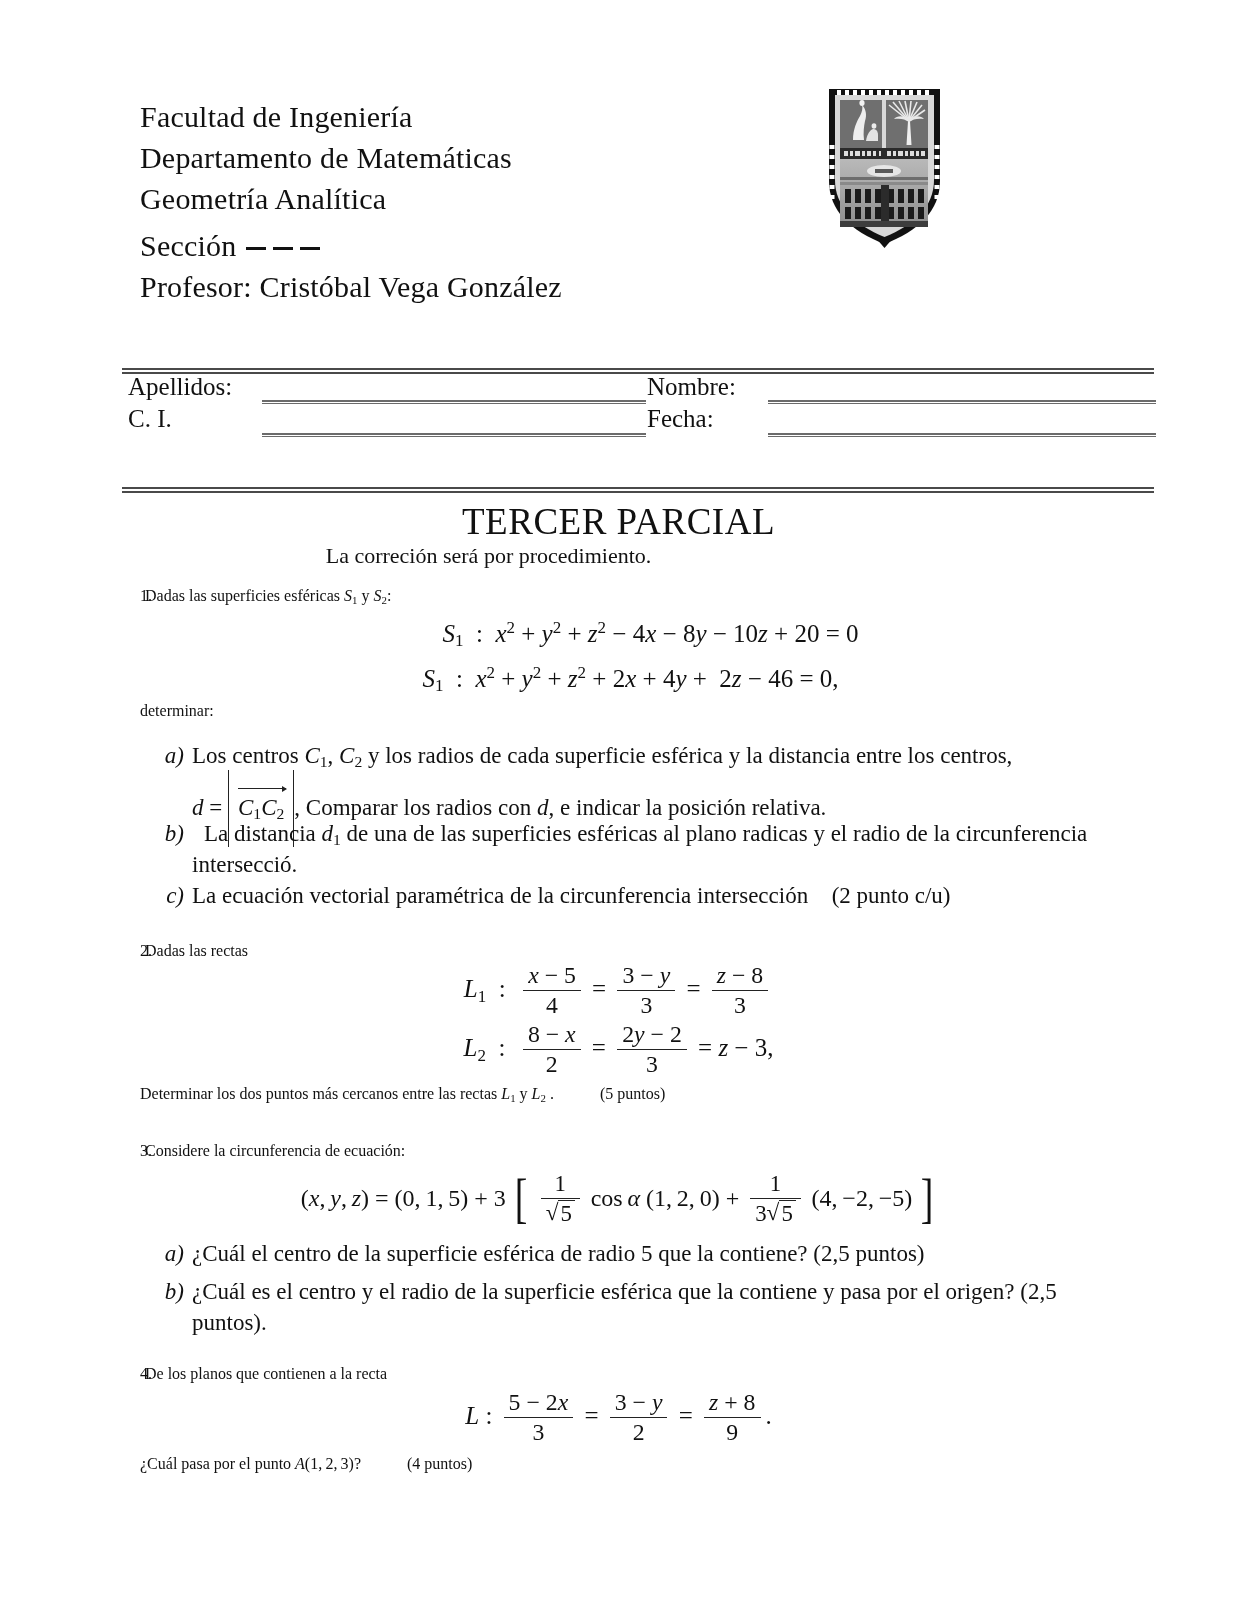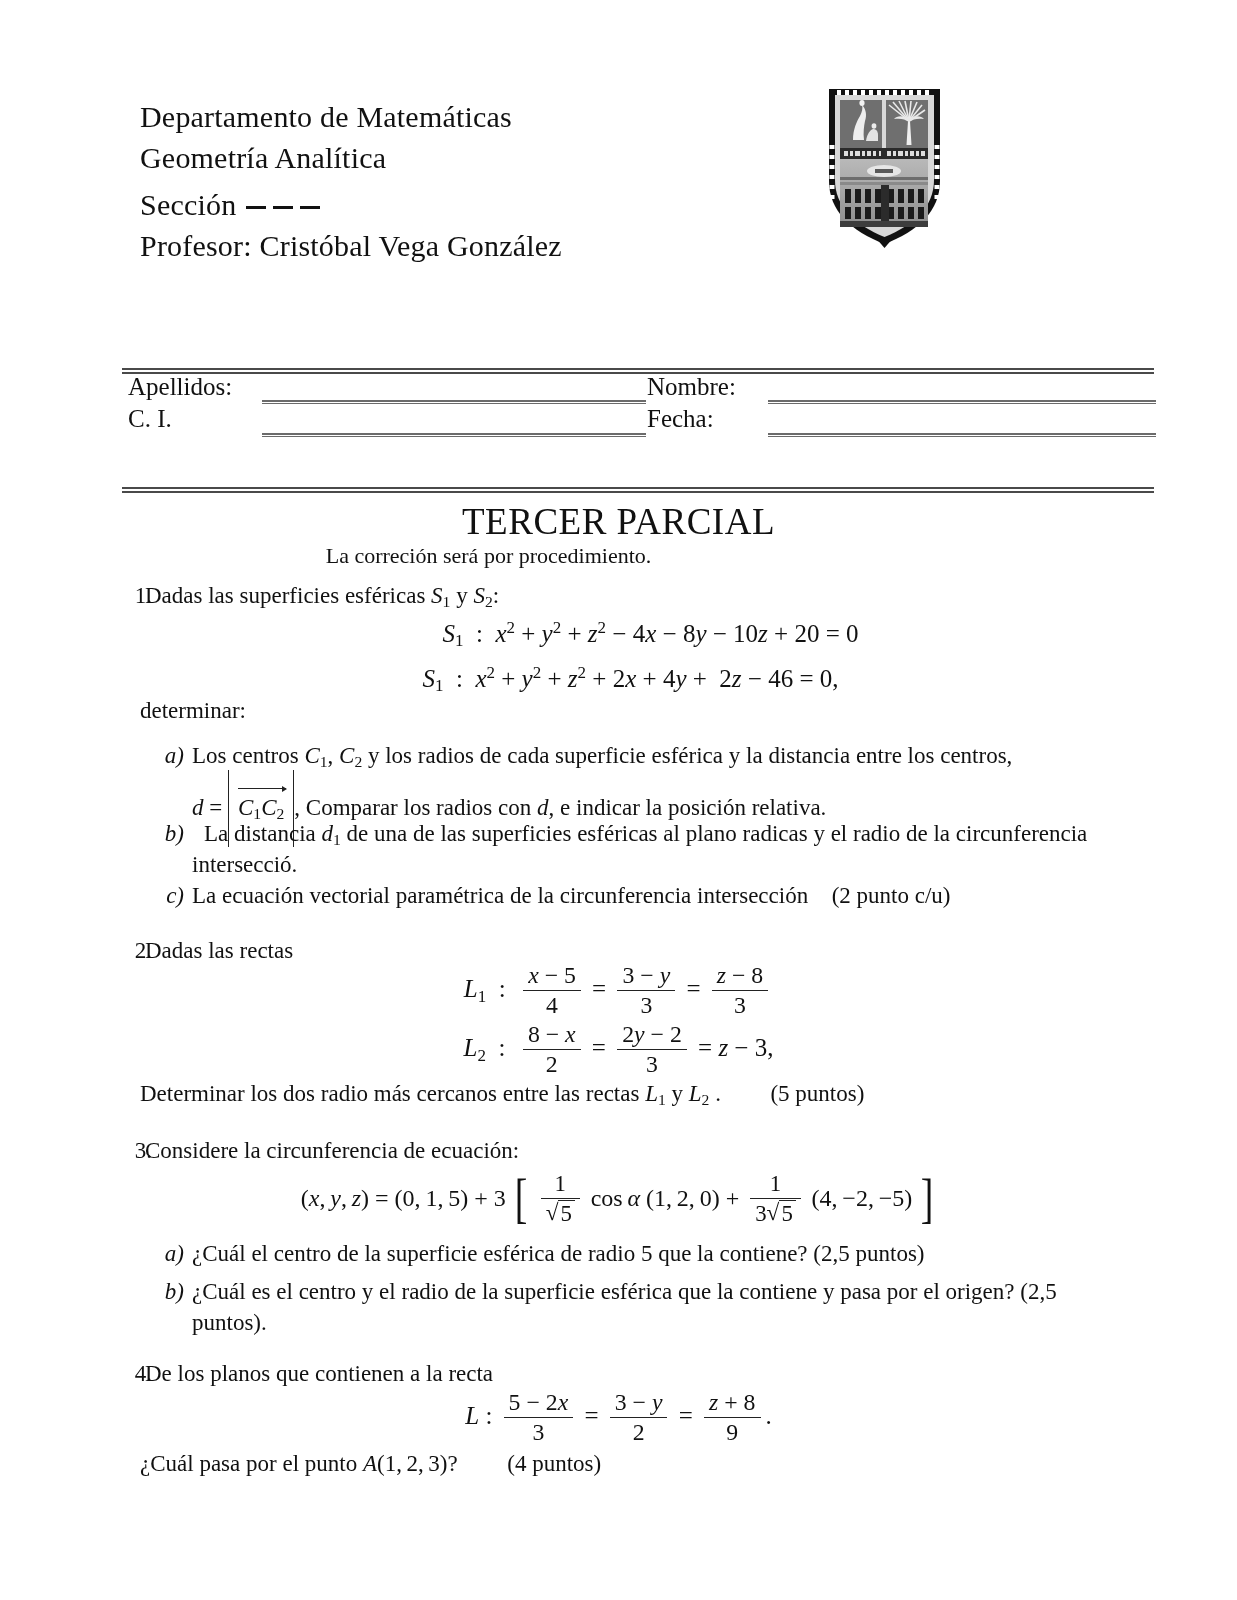"Facultad de Ingeniería" div.line { html: none -> <div>Facultad de Ingeniería</div> }
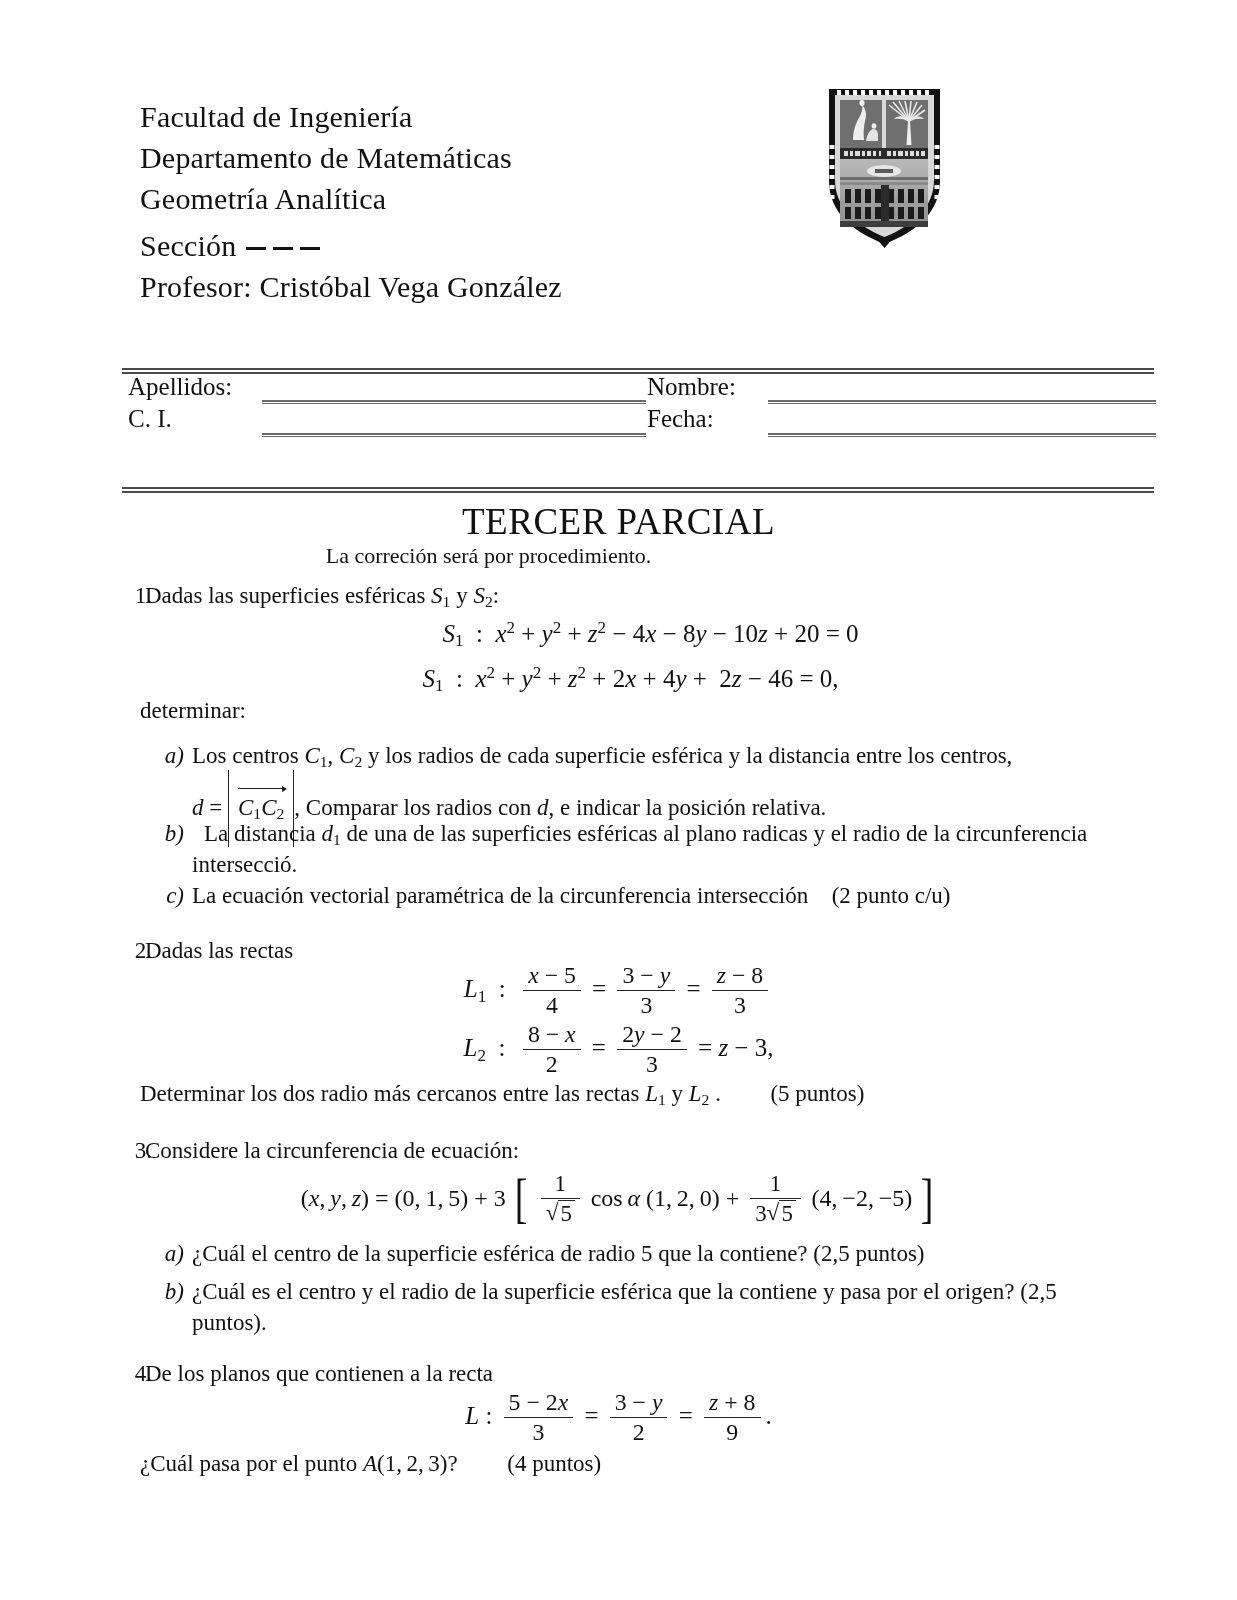"determinar:" .q { font-size: 23px -> 16px }
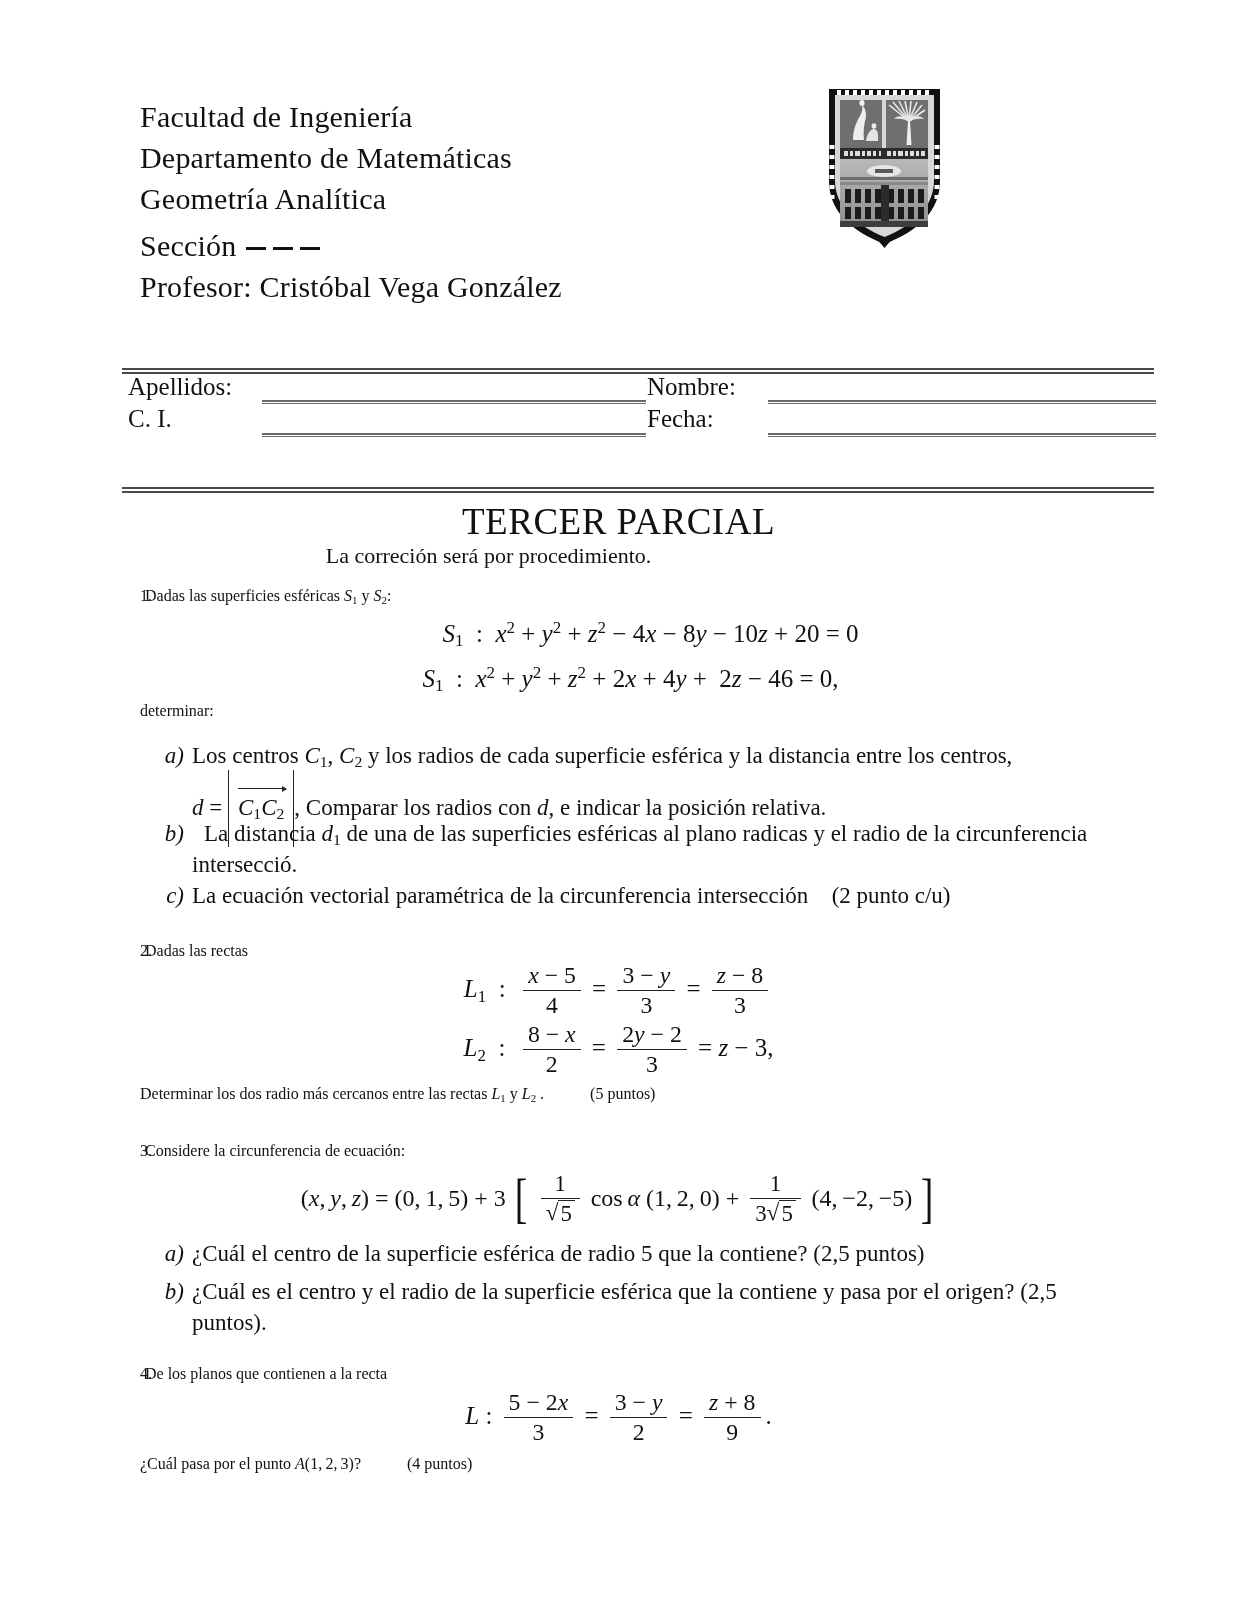"Determinar los dos radio más" span { text: radio -> puntos }
